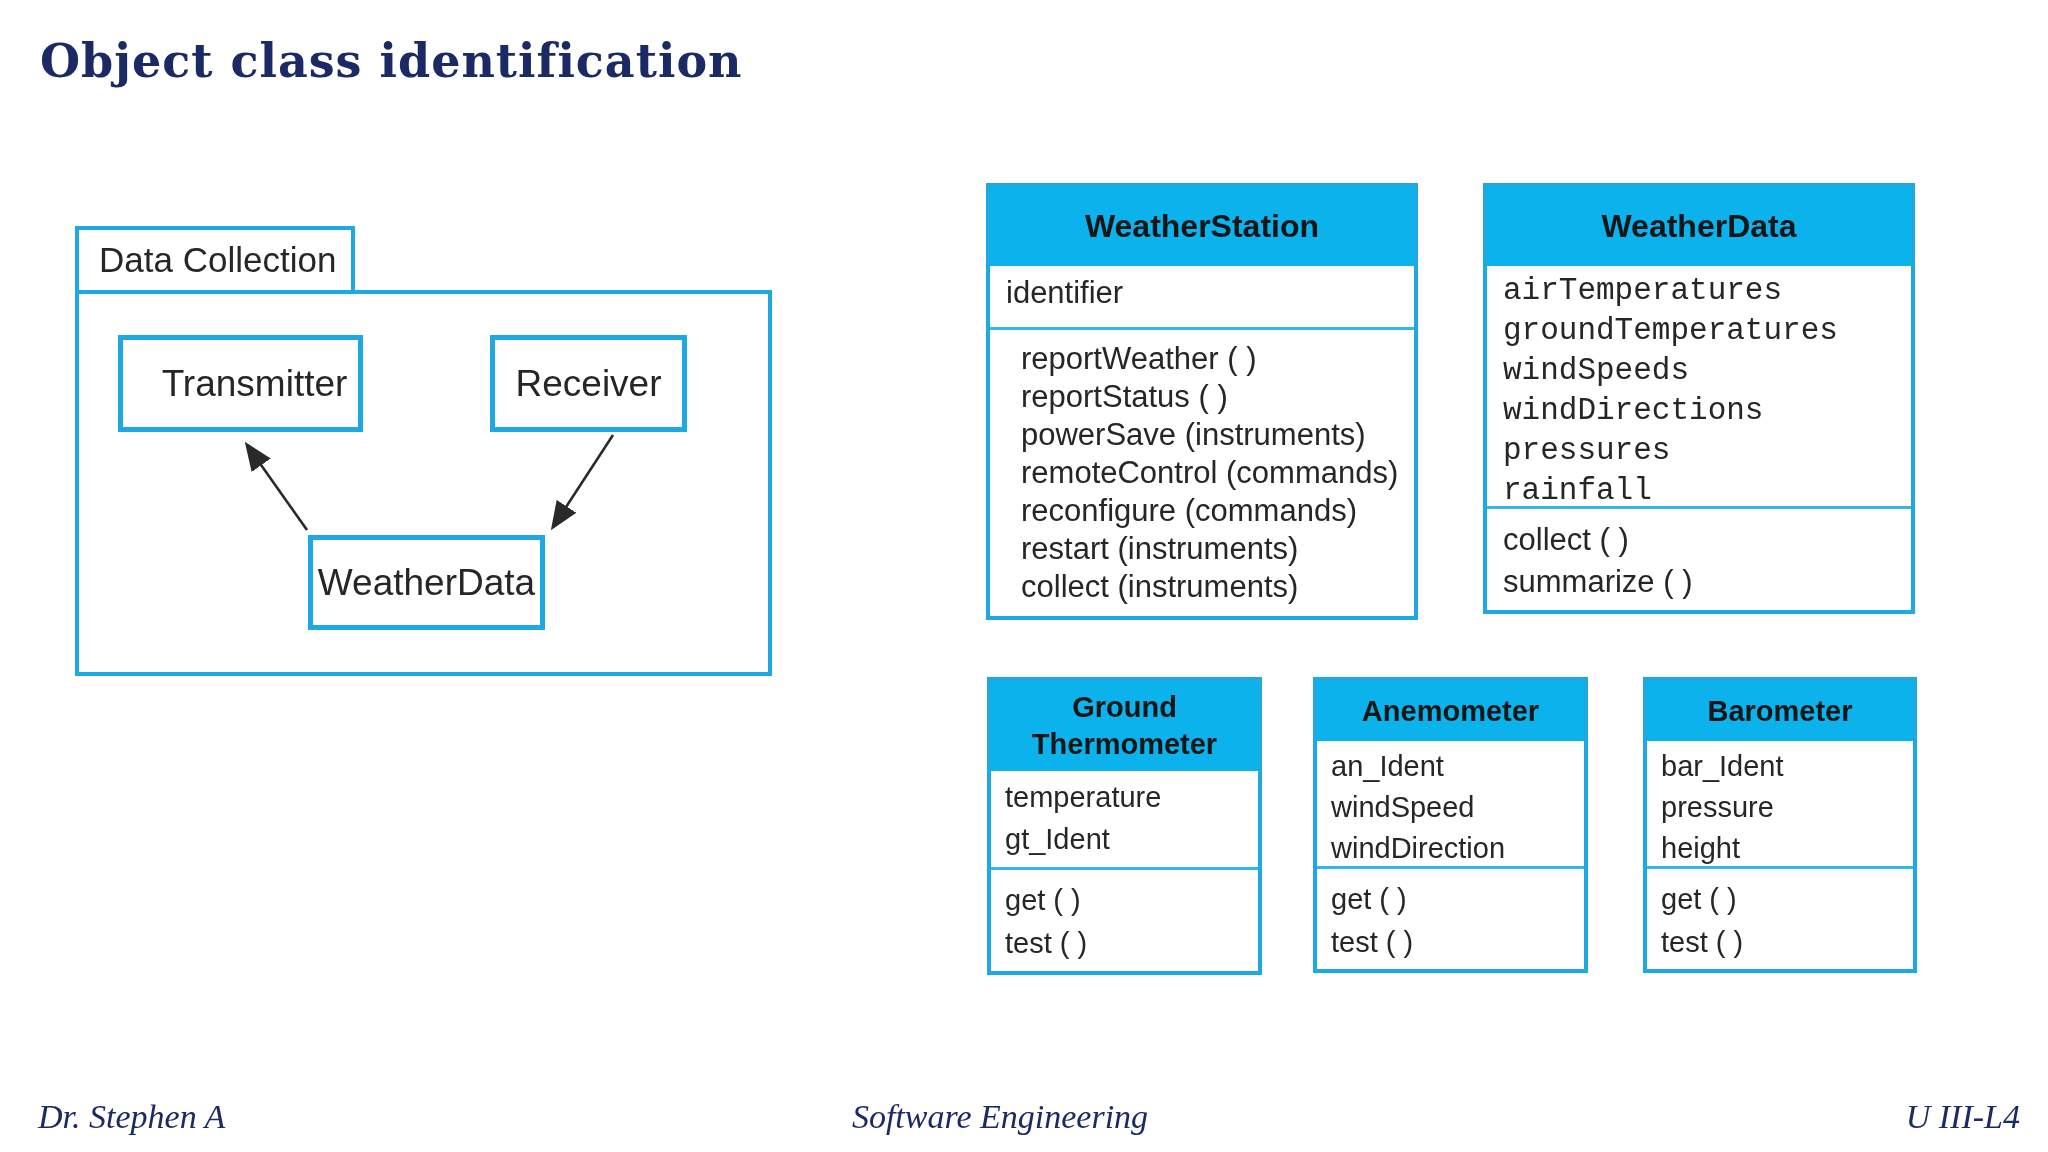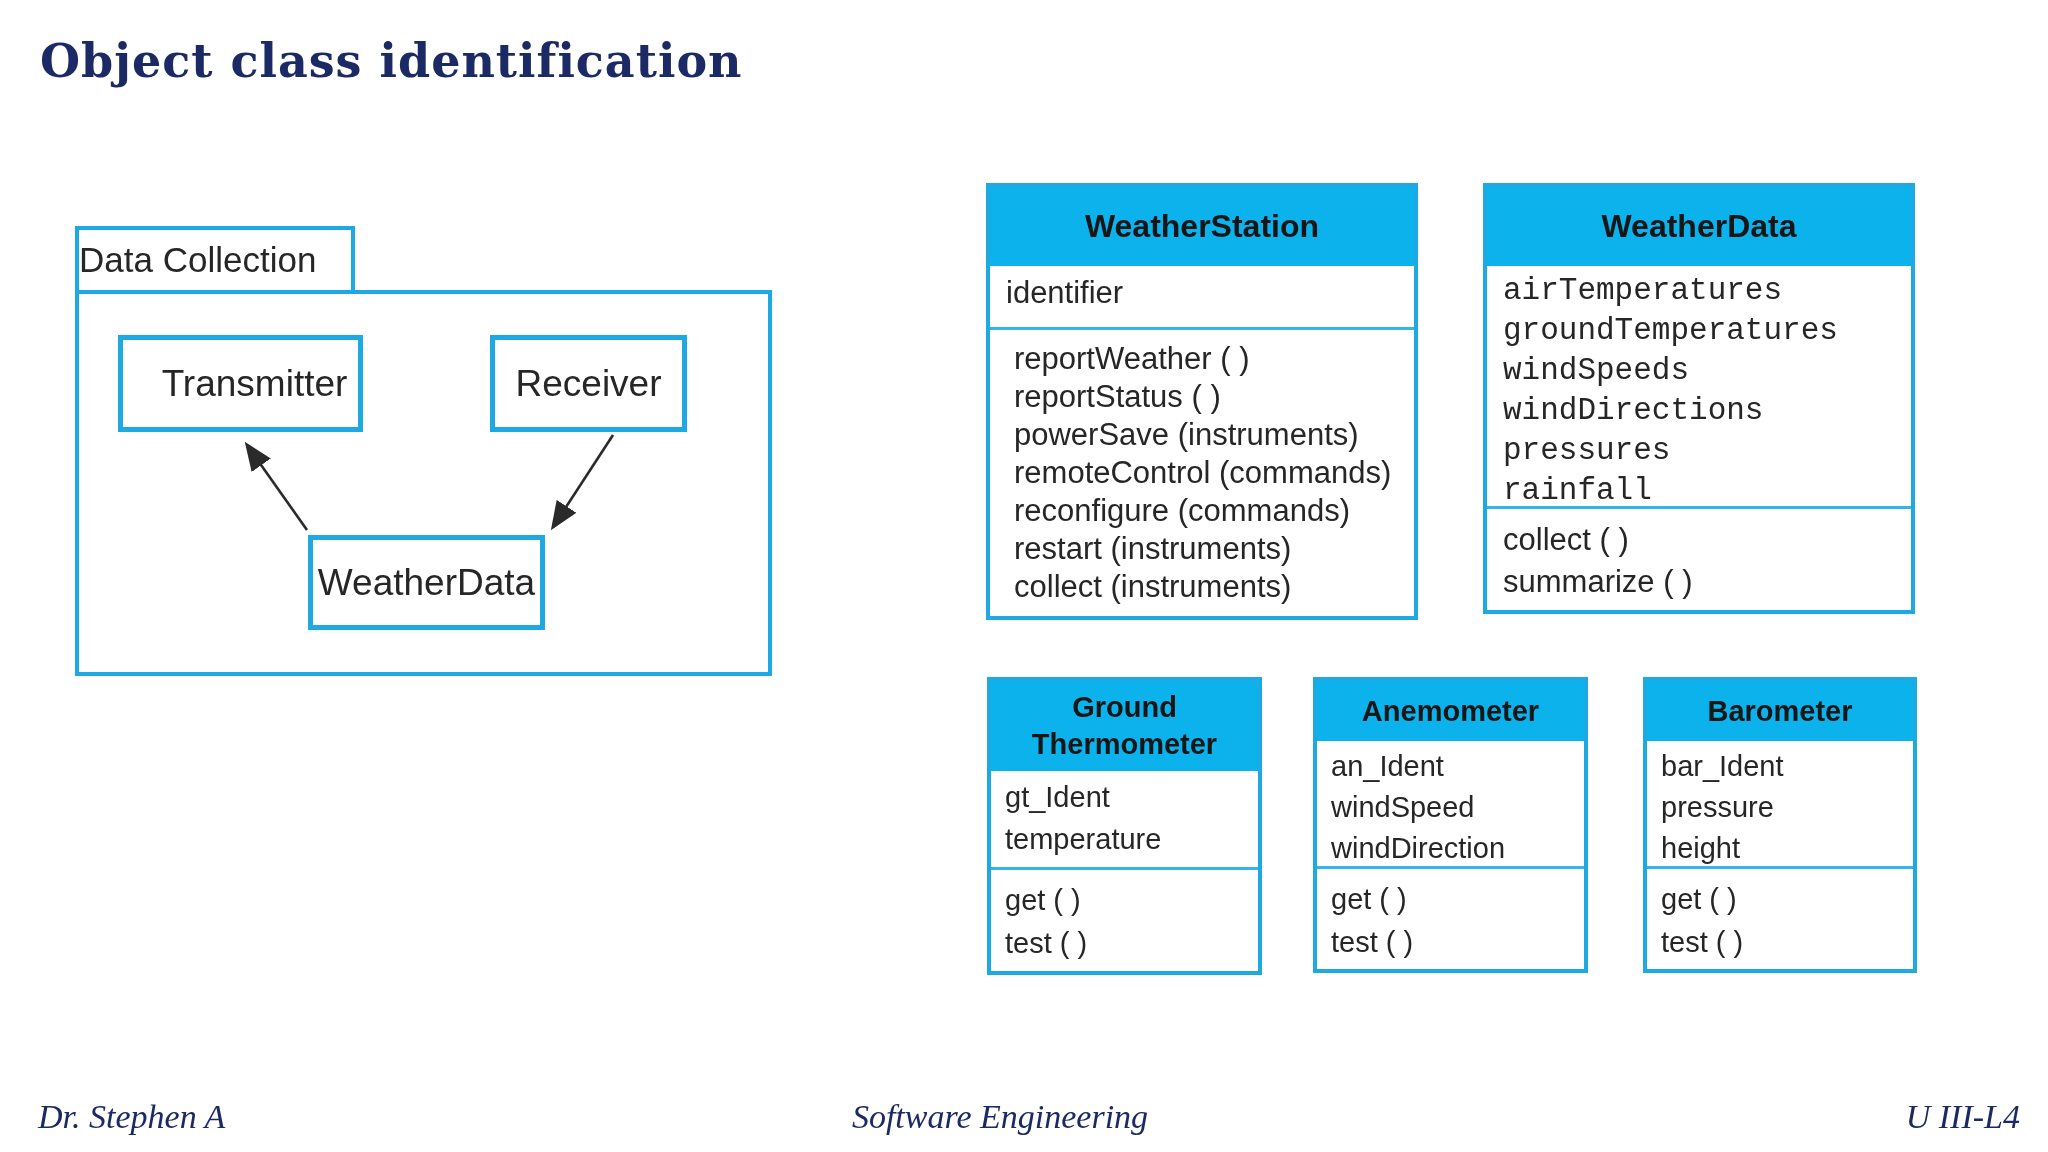"Data Collection" .pkg-tab { padding-left: none -> 20px }
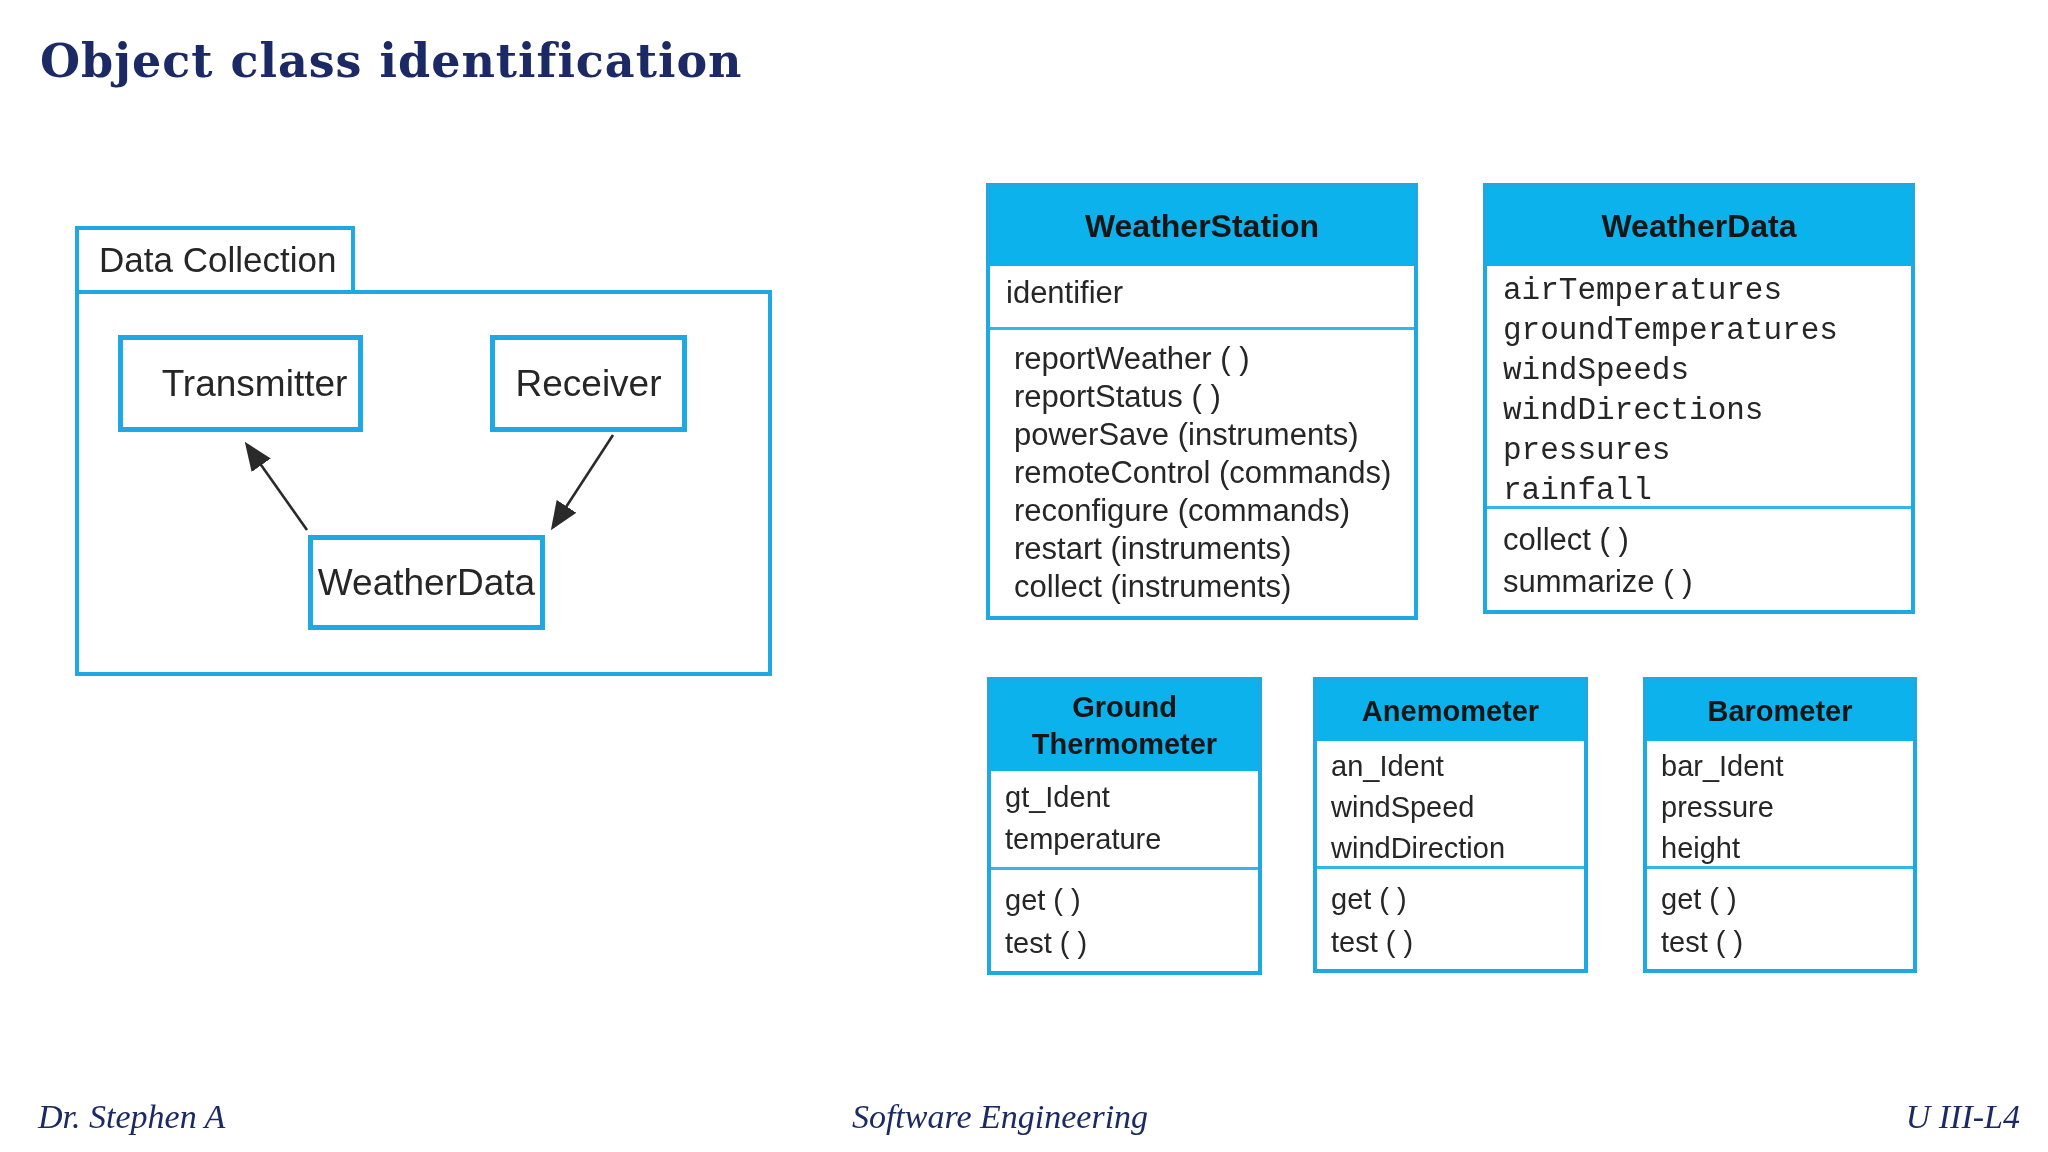"reportWeather ( )" #ws .uml-methods { padding: 10px 0 0 24px -> 10px 0 0 31px }
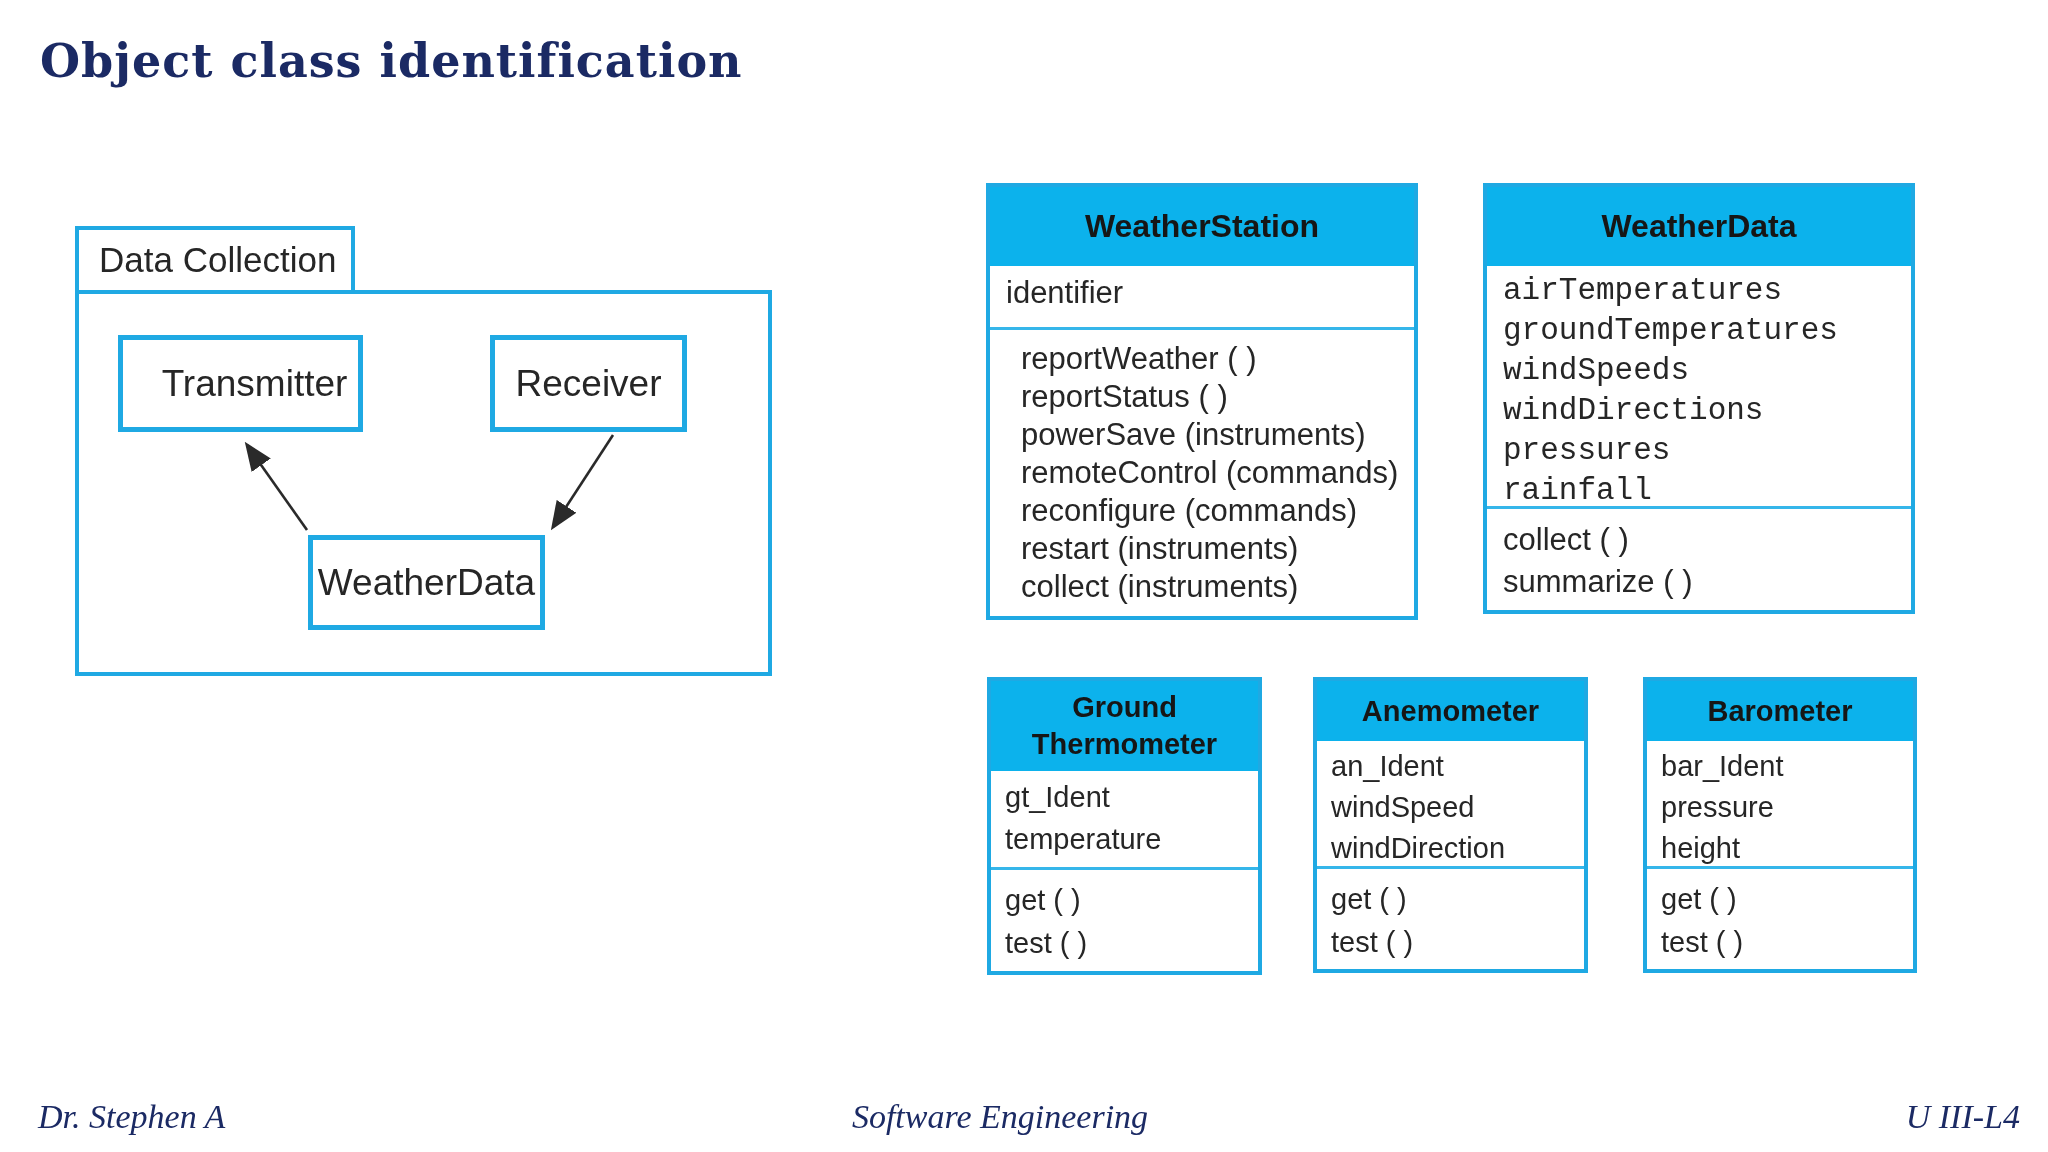"gt_Ident" div.line { order: before "temperature" -> after "temperature" }
